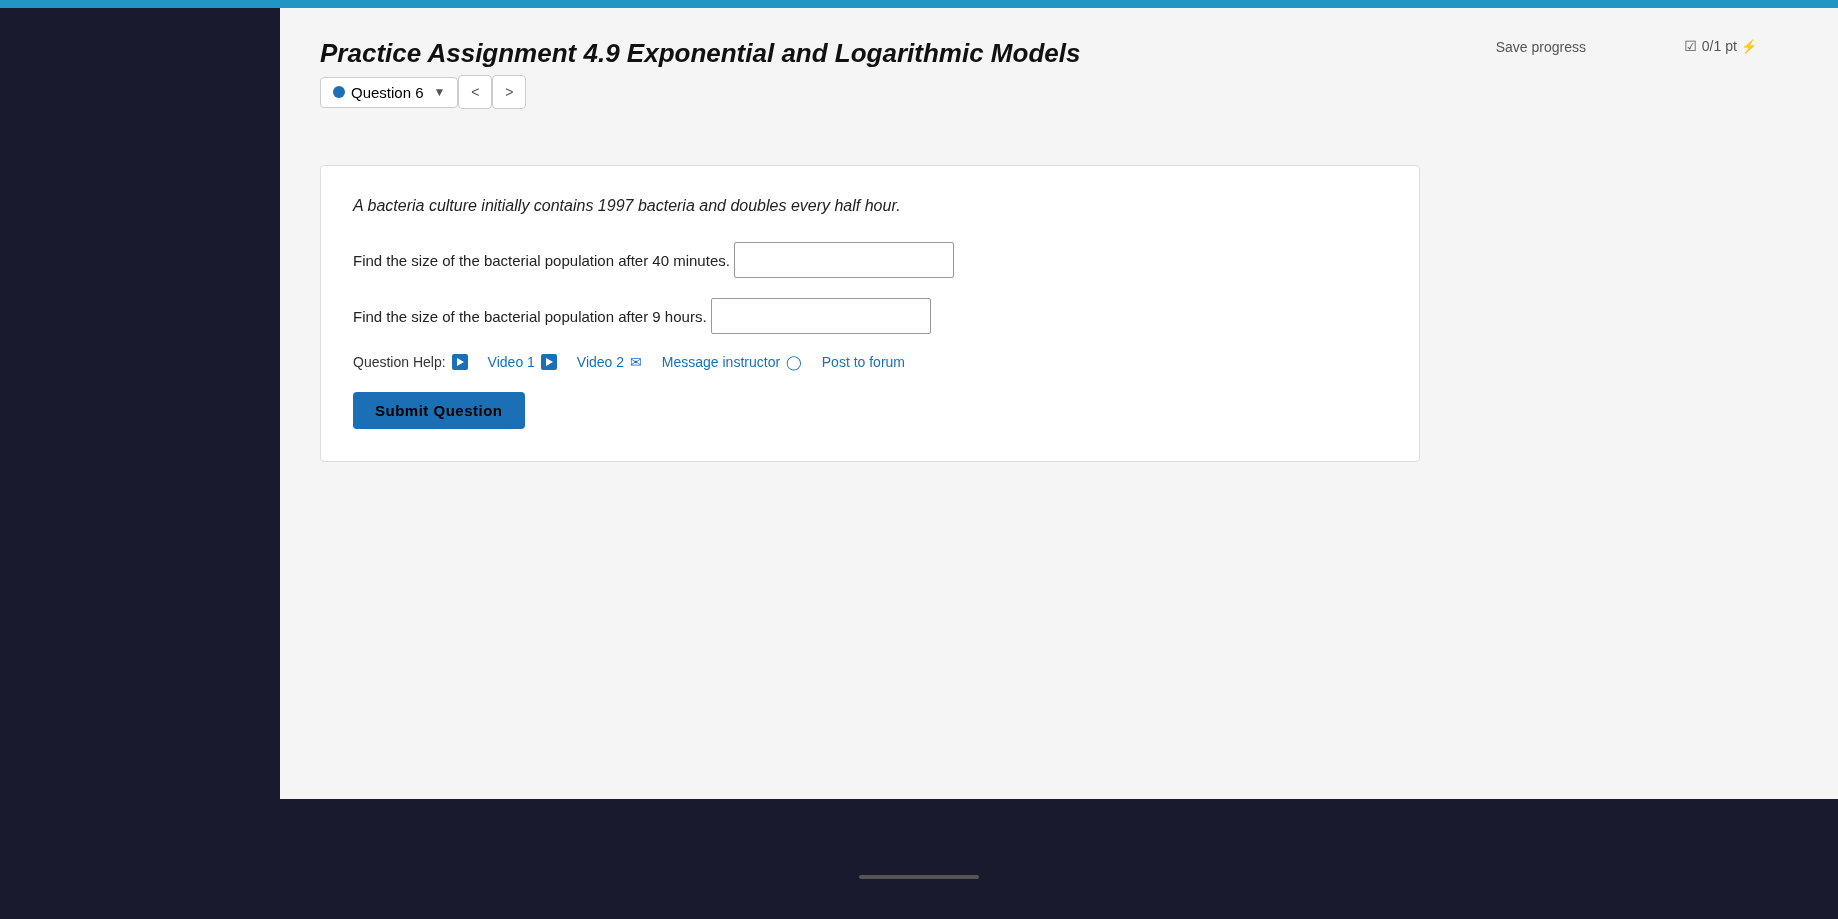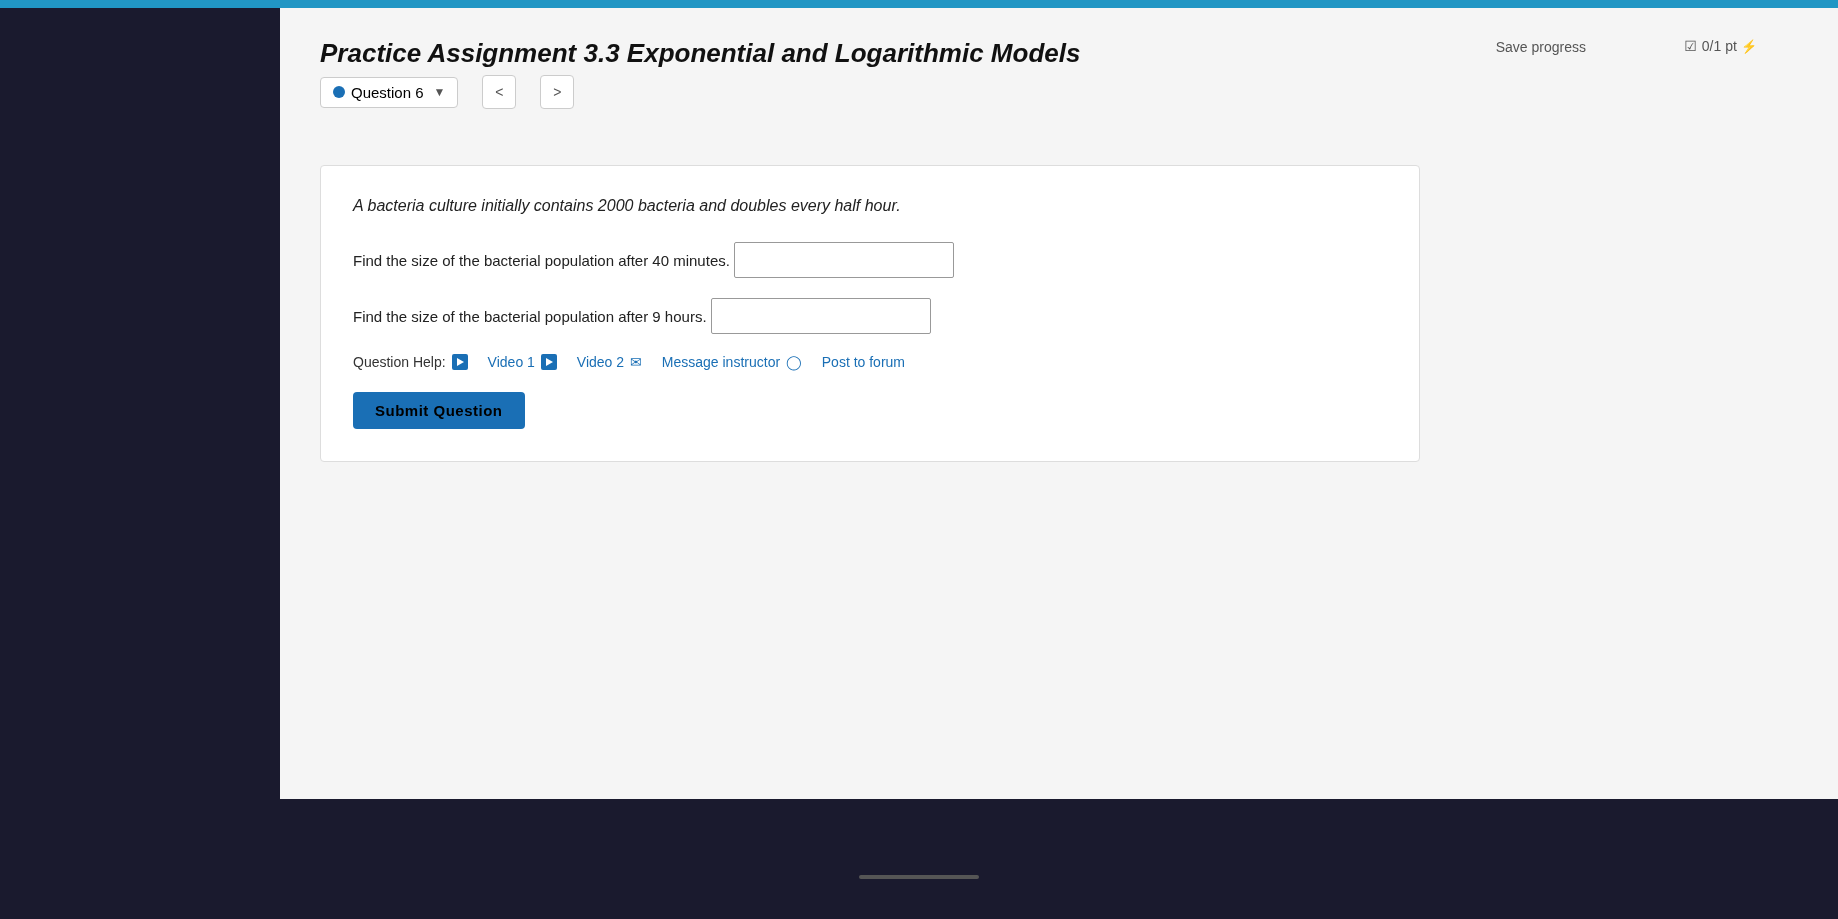"Practice Assignment 3.3 Exponential and" h1.page-title { text: 3.3 -> 4.9 }
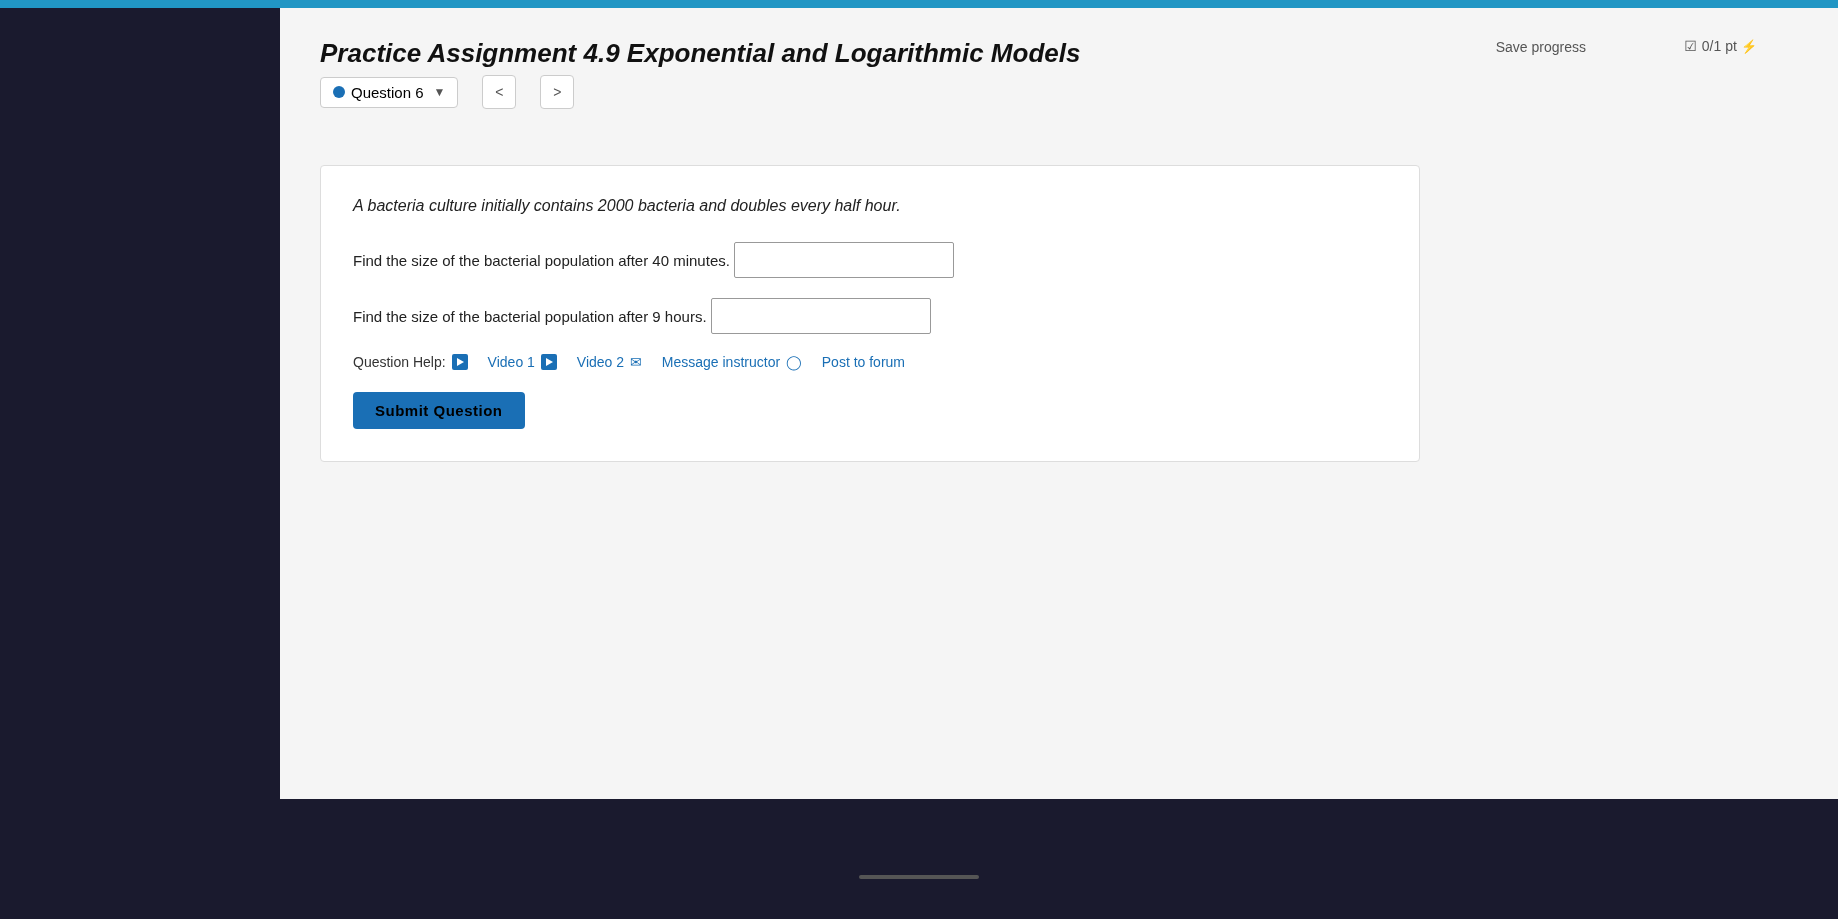"Question 6" .question-nav { gap: 24px -> 0 }
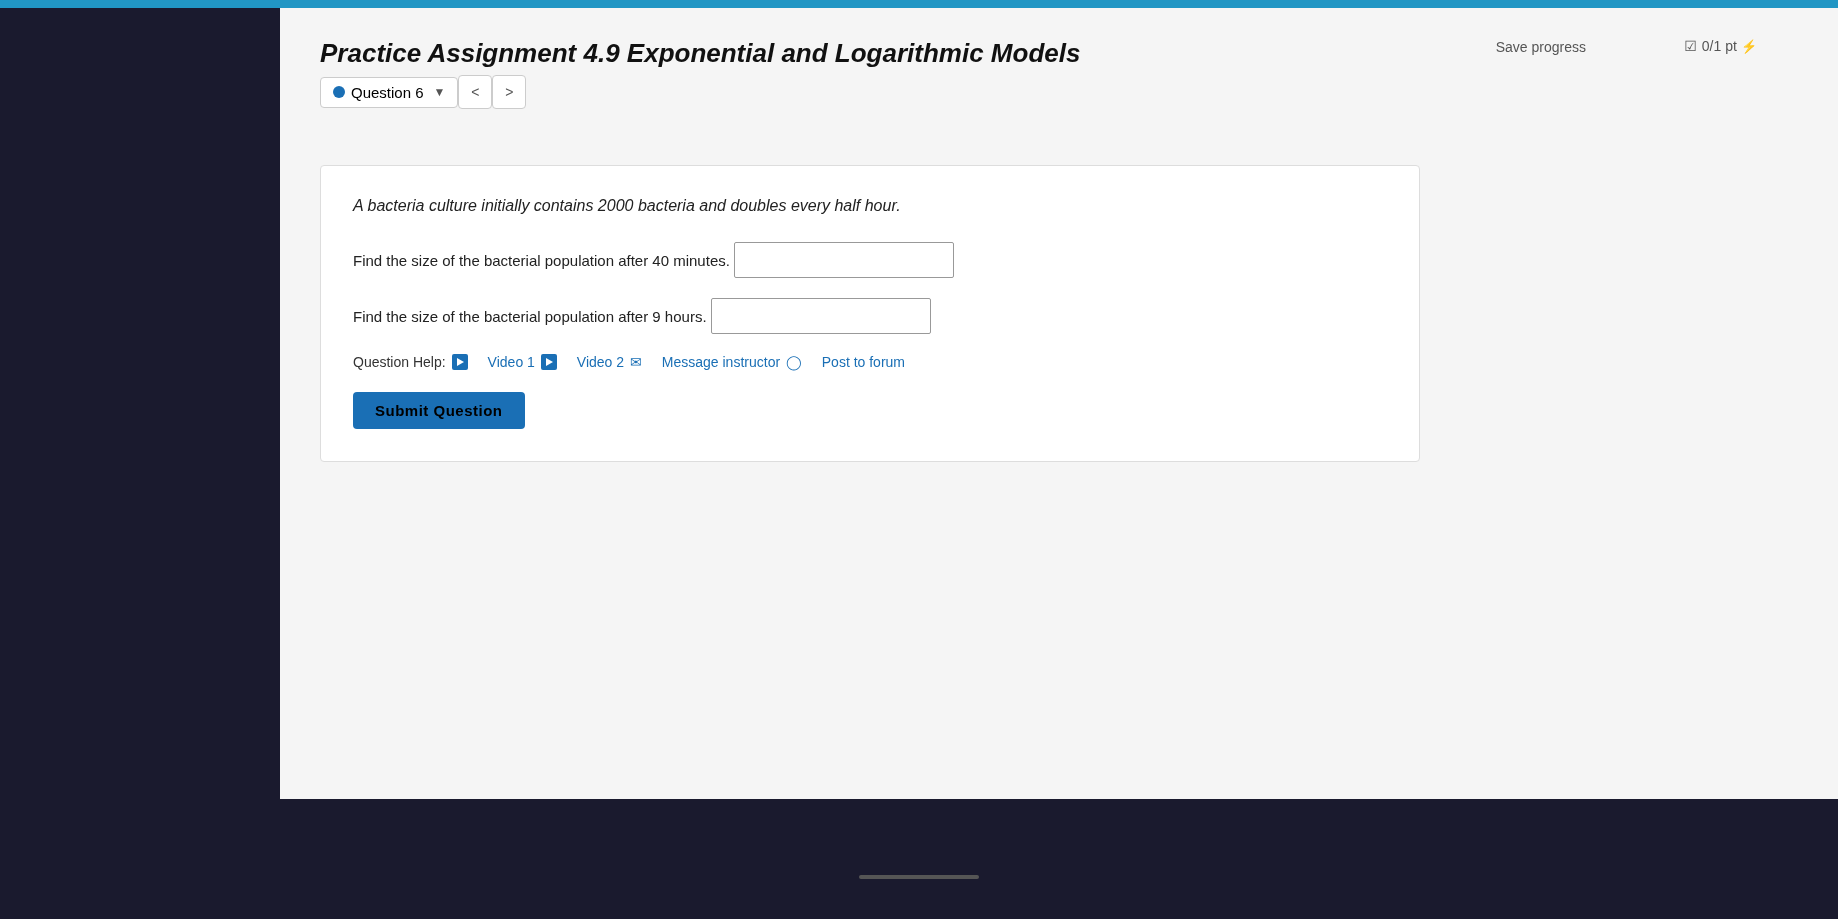"A bacteria culture initially contains" p.problem-statement { text: 2000 -> 1997 }
